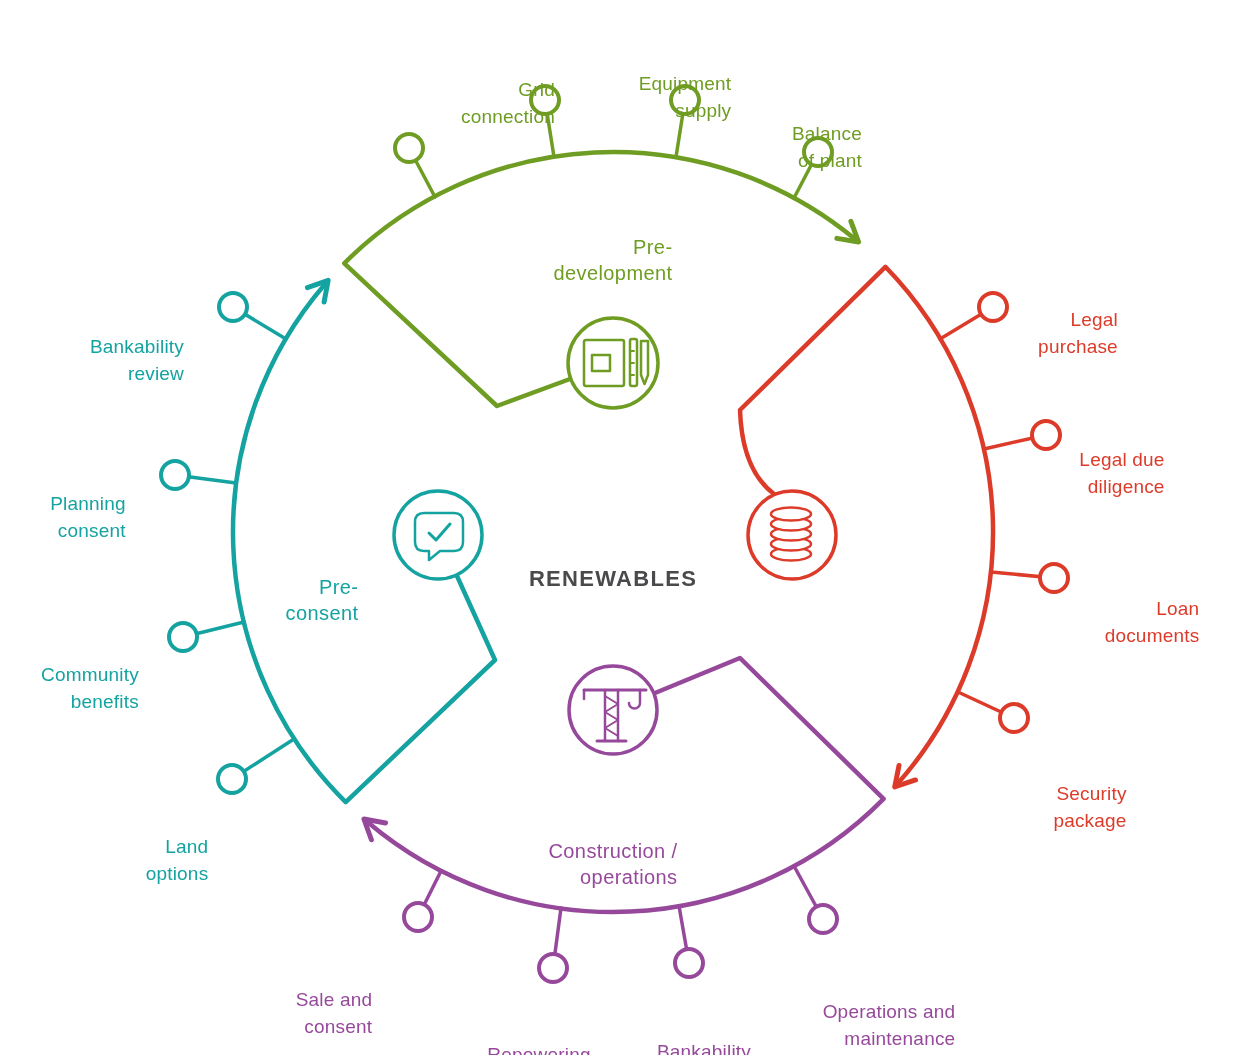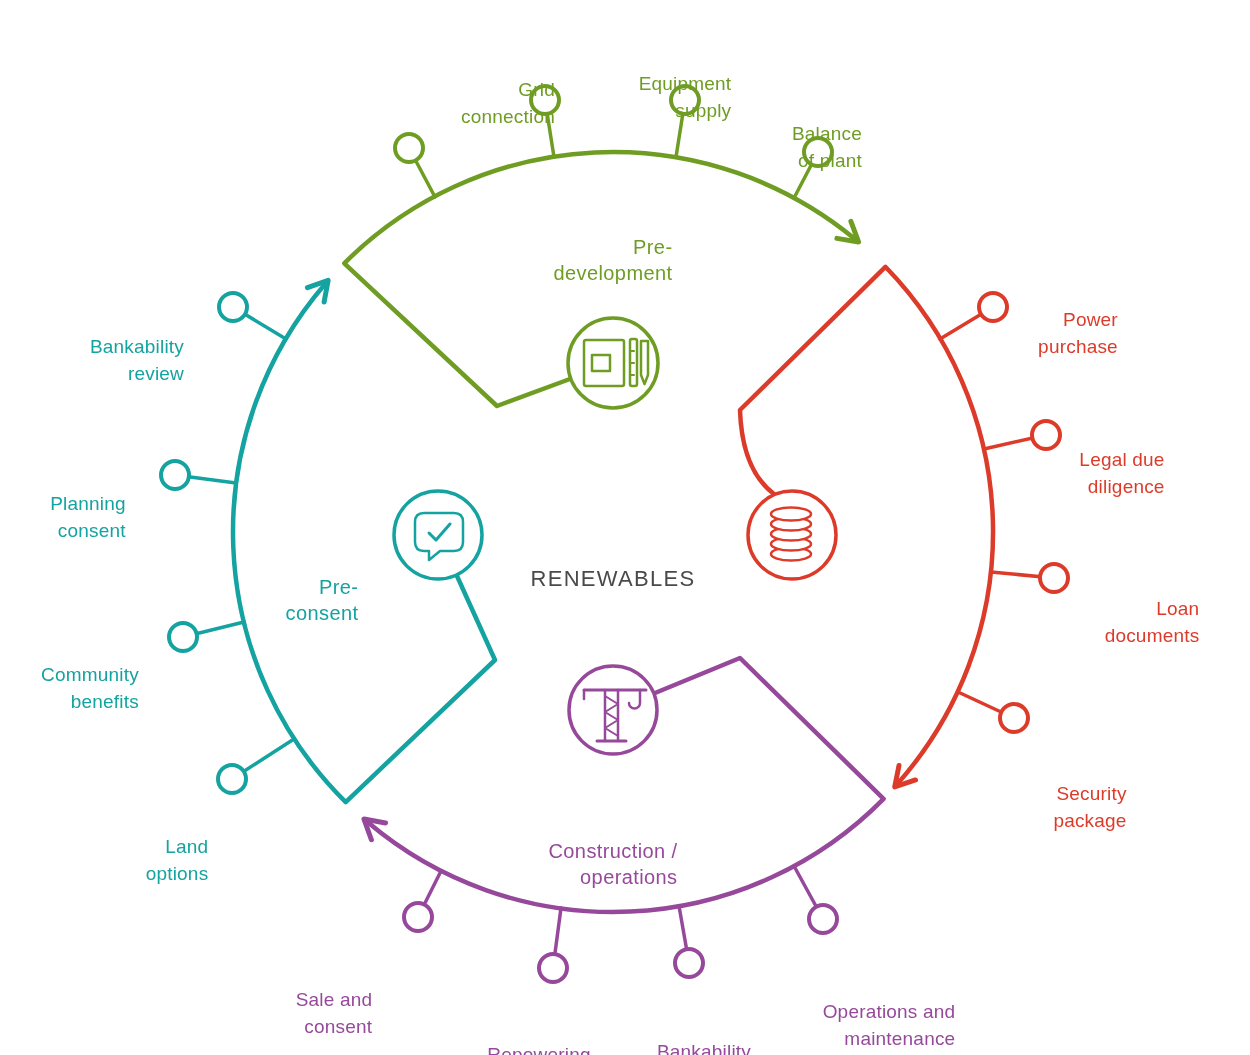"Power" div.lbl { text: Power -> Legal }
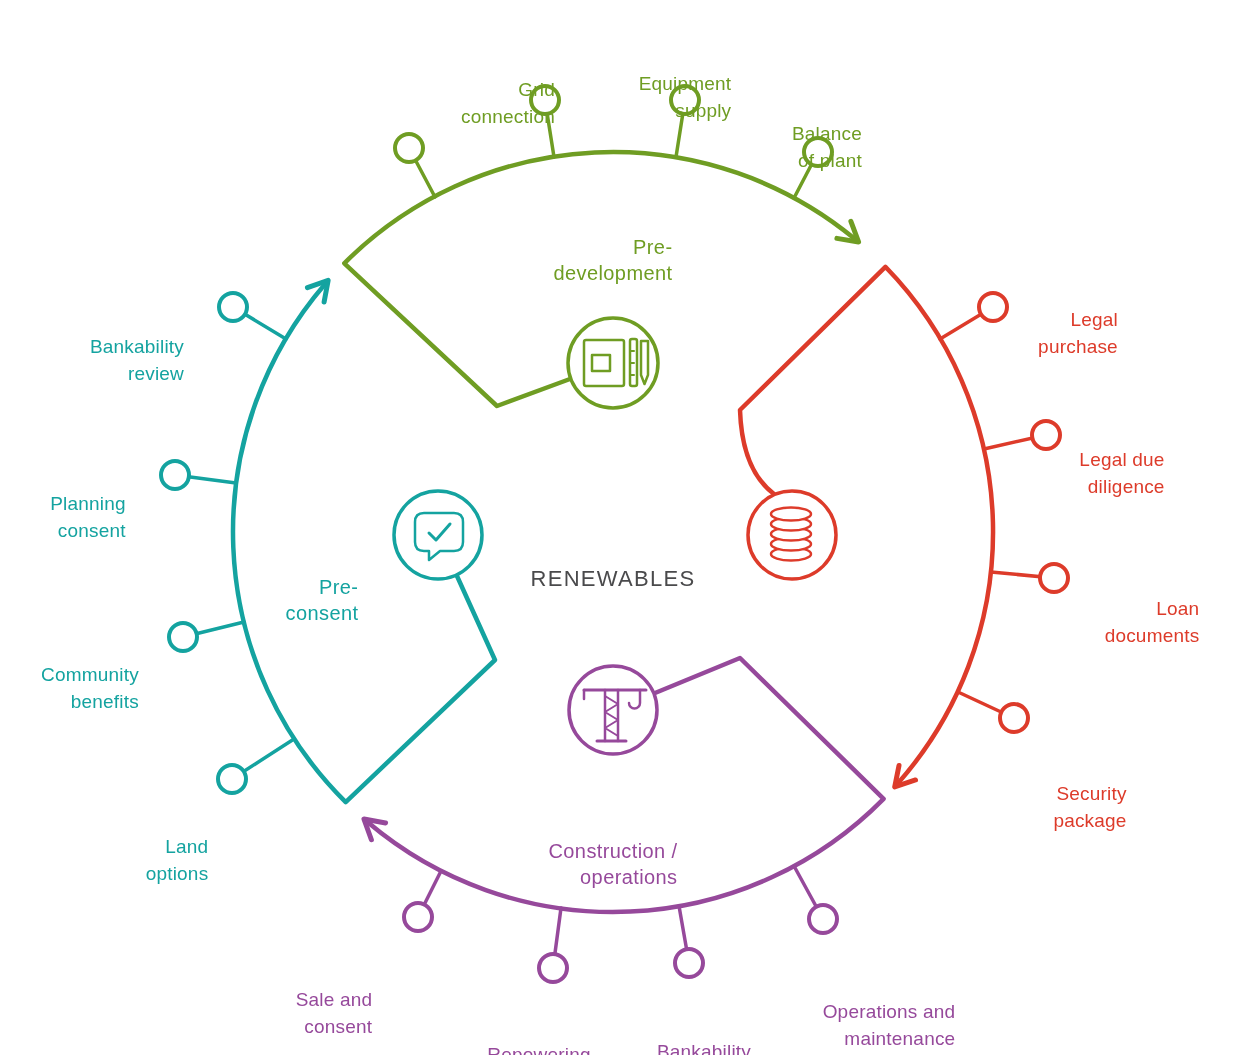"RENEWABLES" .center-label { font-weight: 400 -> 700 }
